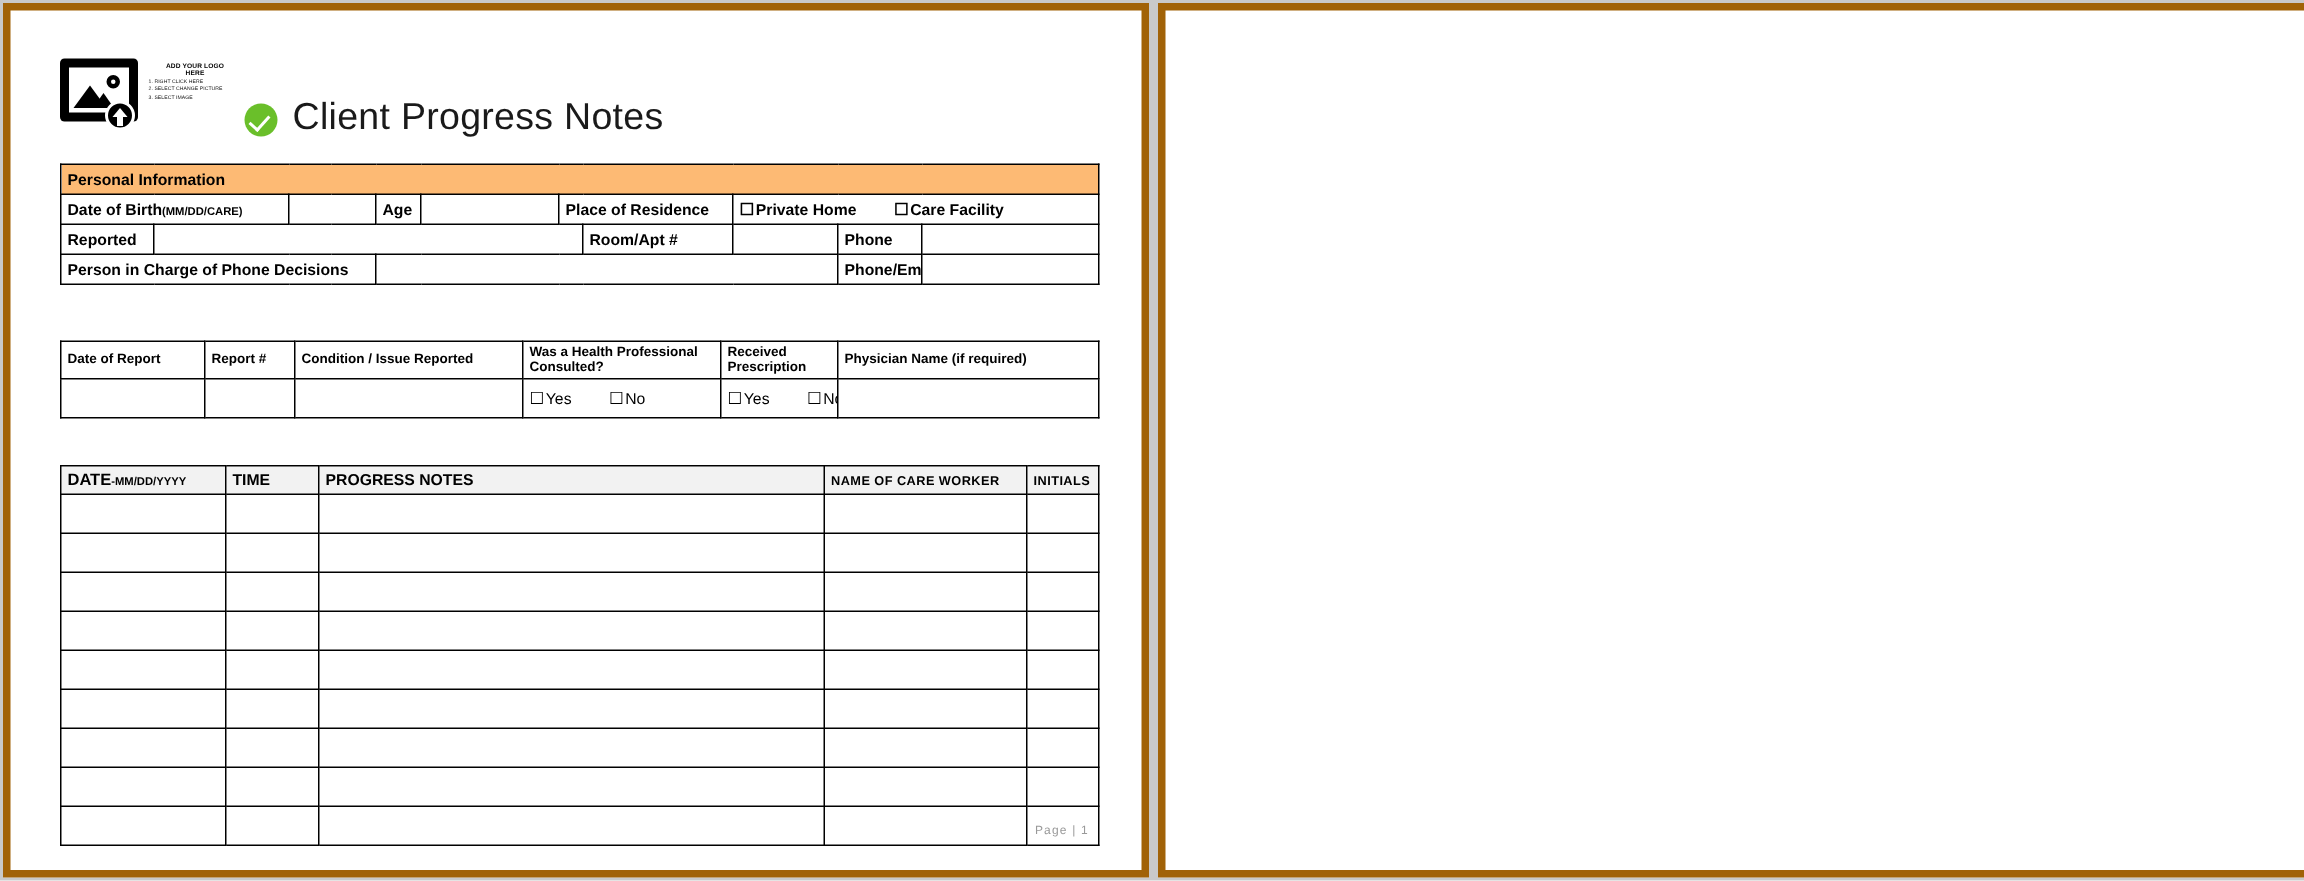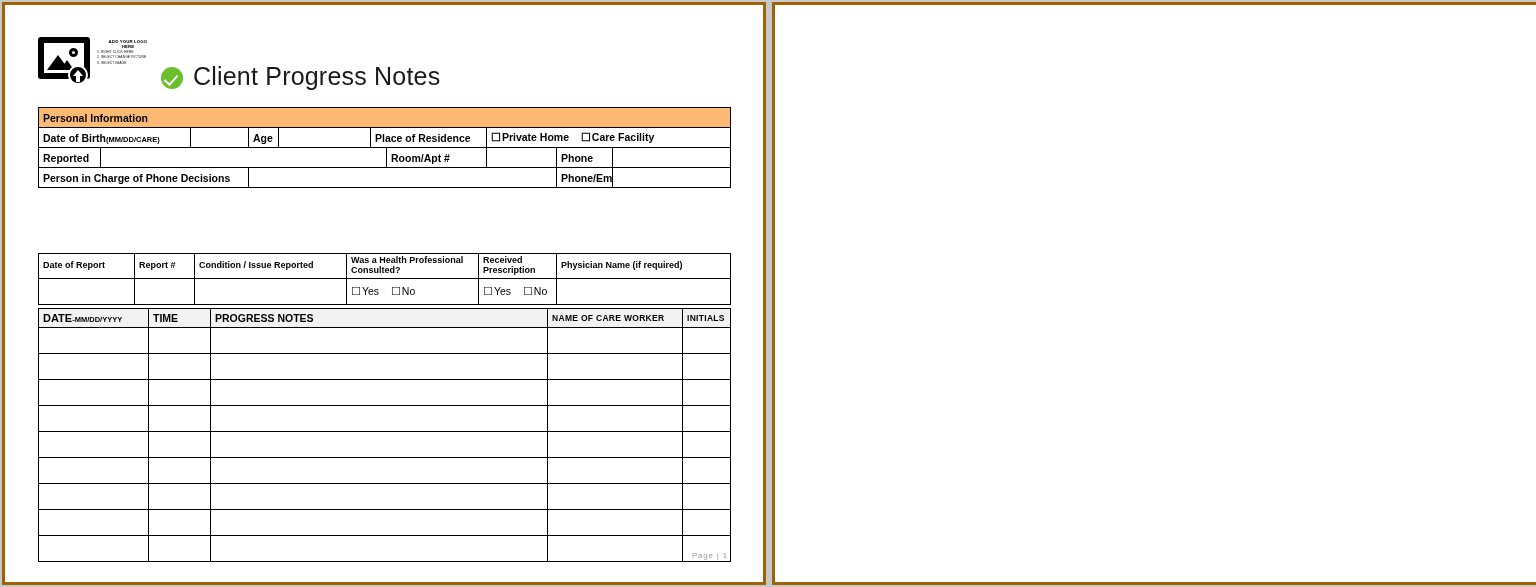"Client Progress Notes" .page { border: 3px solid #a16207 -> 5px solid #a16207 }
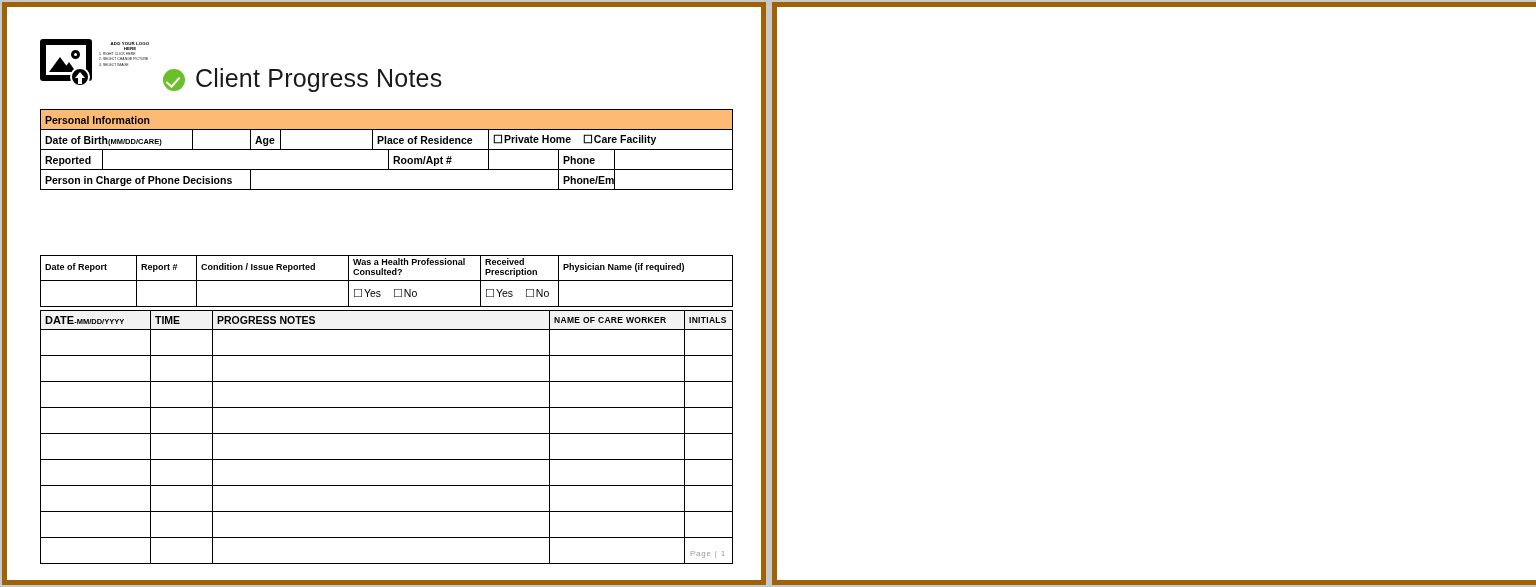"☐Care Facility" .cb-opt + .cb-opt { margin-left: 9px -> 22px }
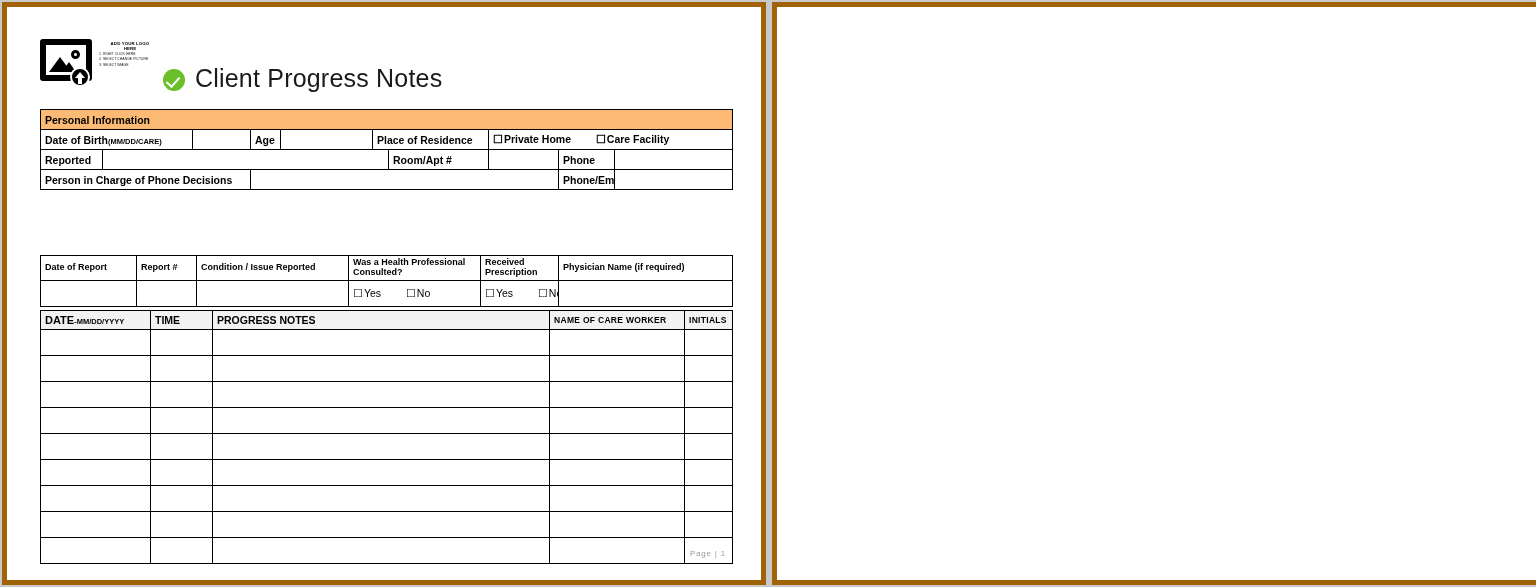"Date of Report" #tbl-report { top: 248px -> 220px }
